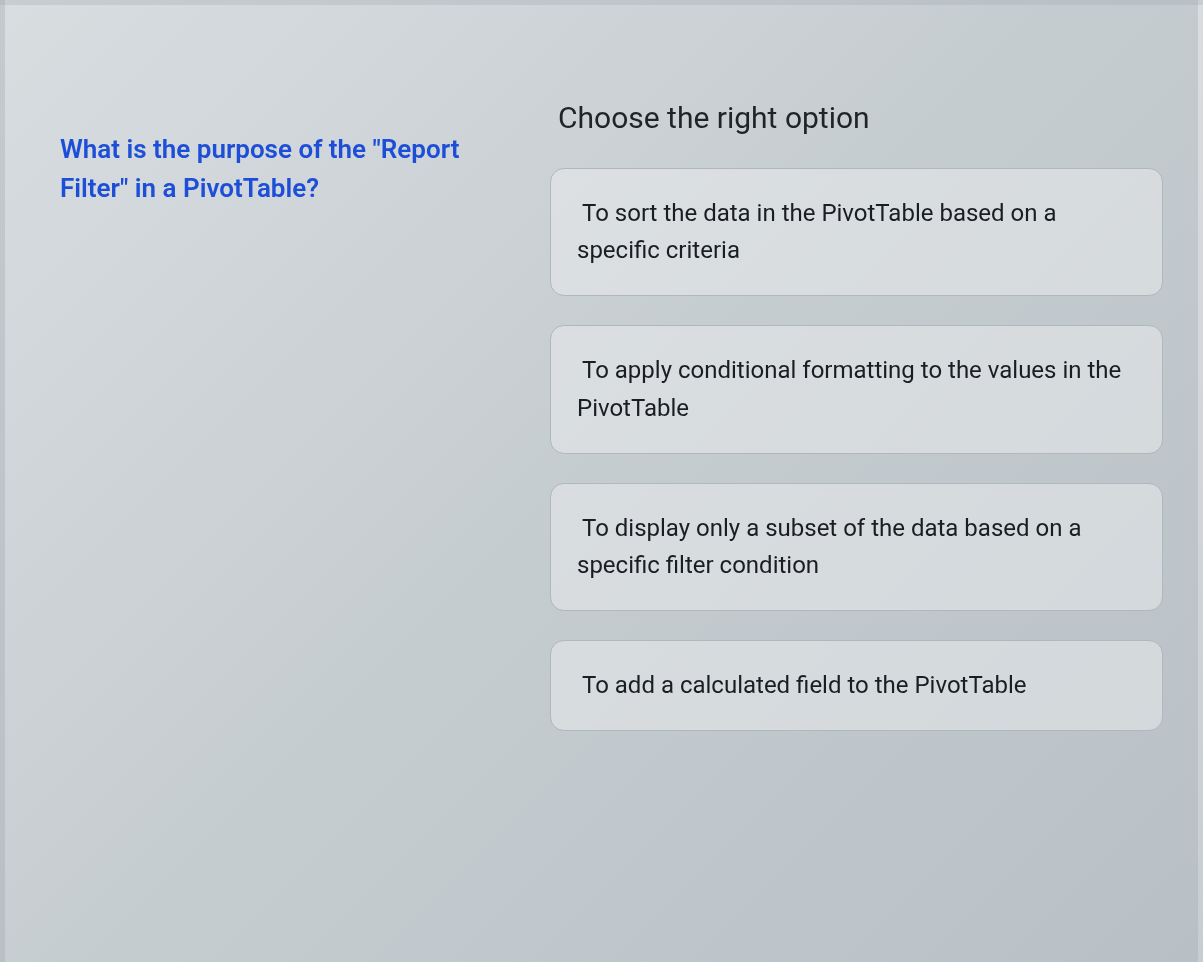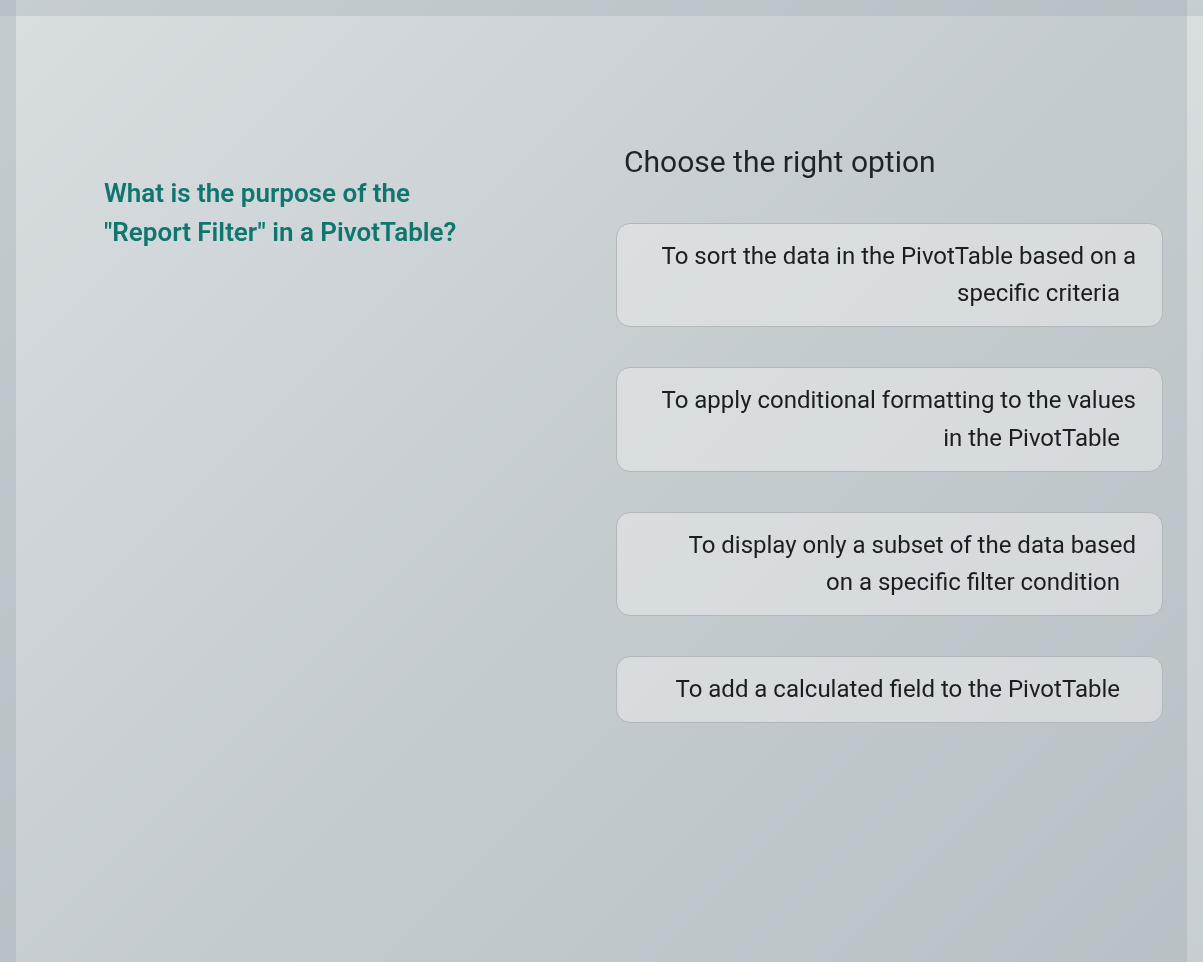"Choose the right option" * { margin: 16px -> 5px }
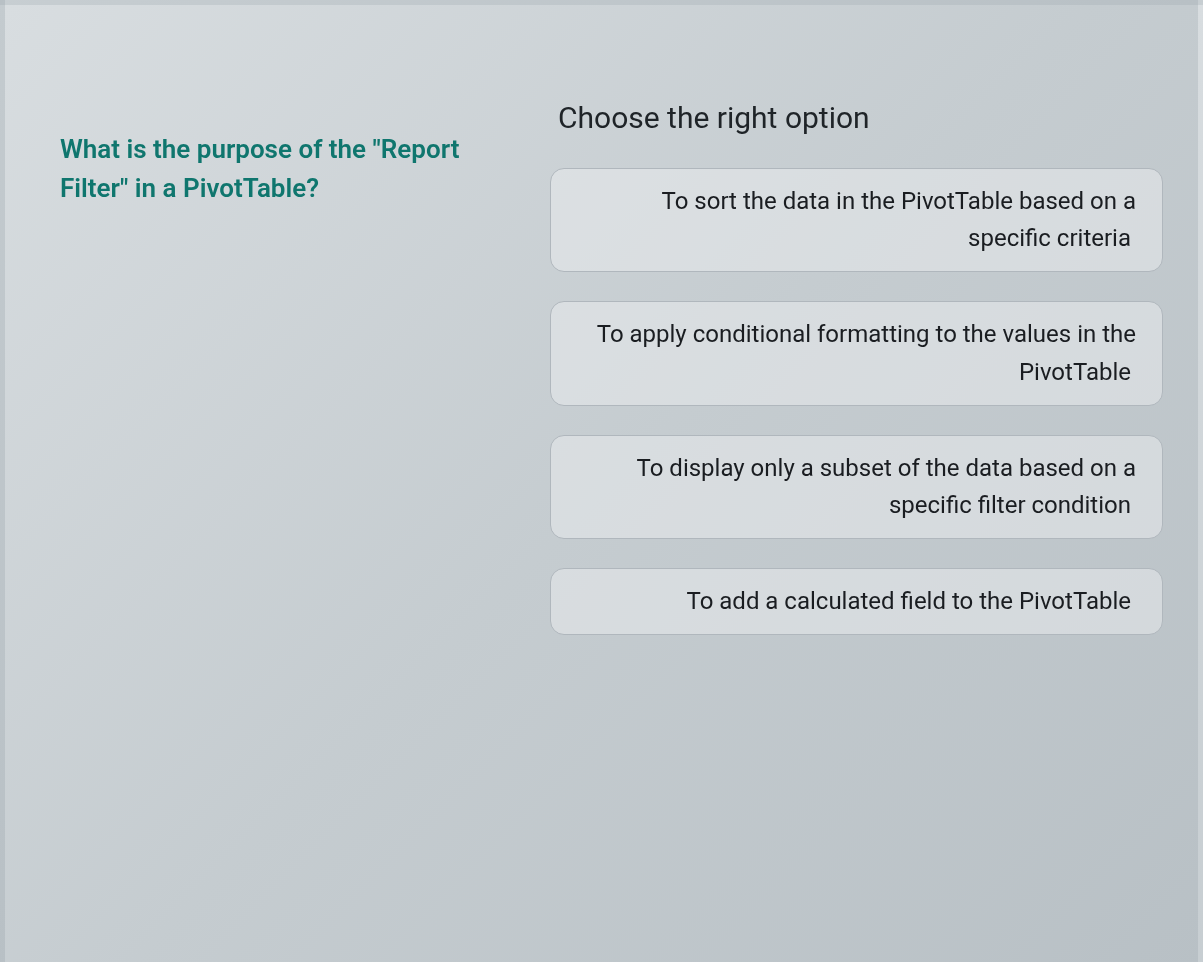"What is the purpose of" .question-text { color: #0f766e -> #1d4ed8 }
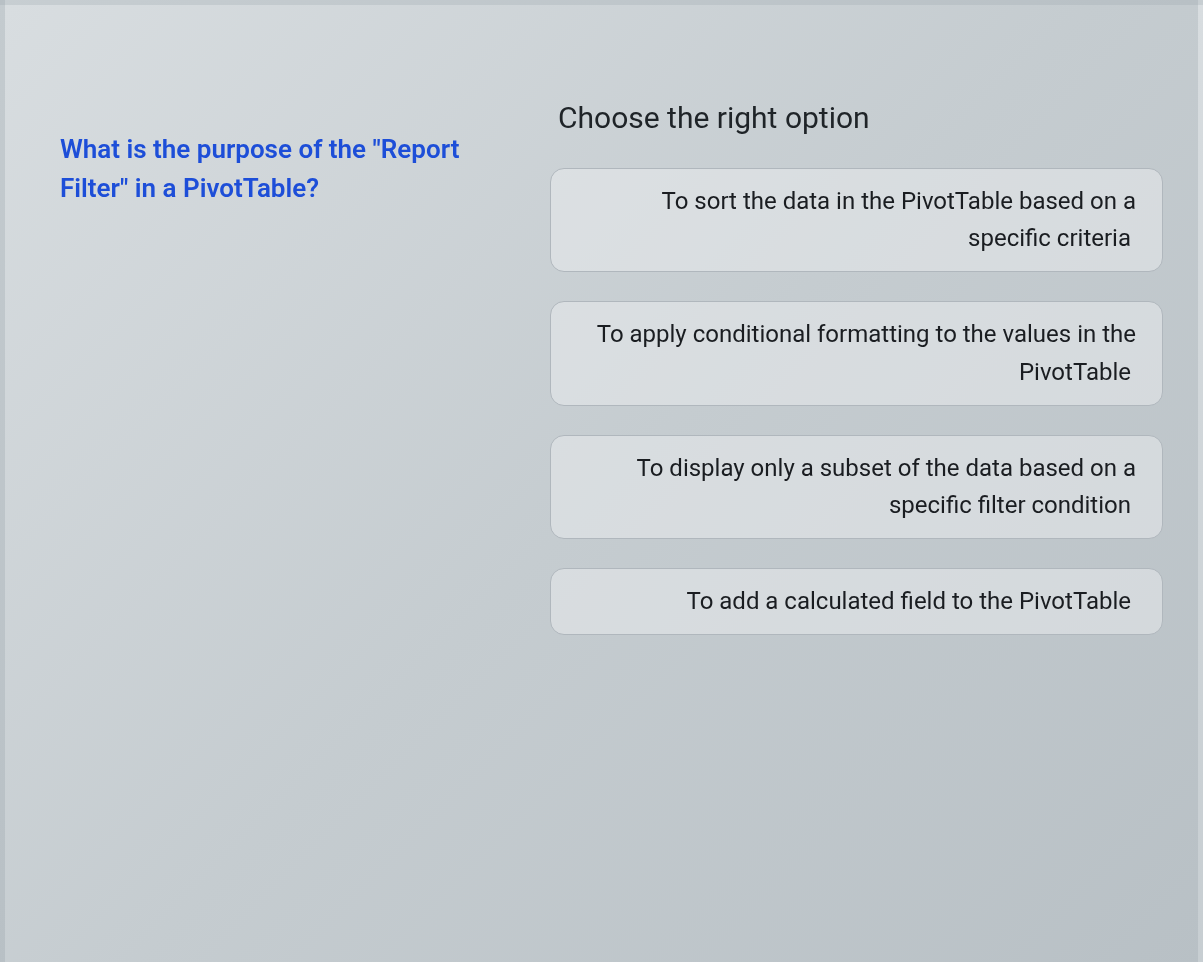"To sort the data in" .option-card { padding: 14px 26px -> 26px 26px; text-align: right -> none }
